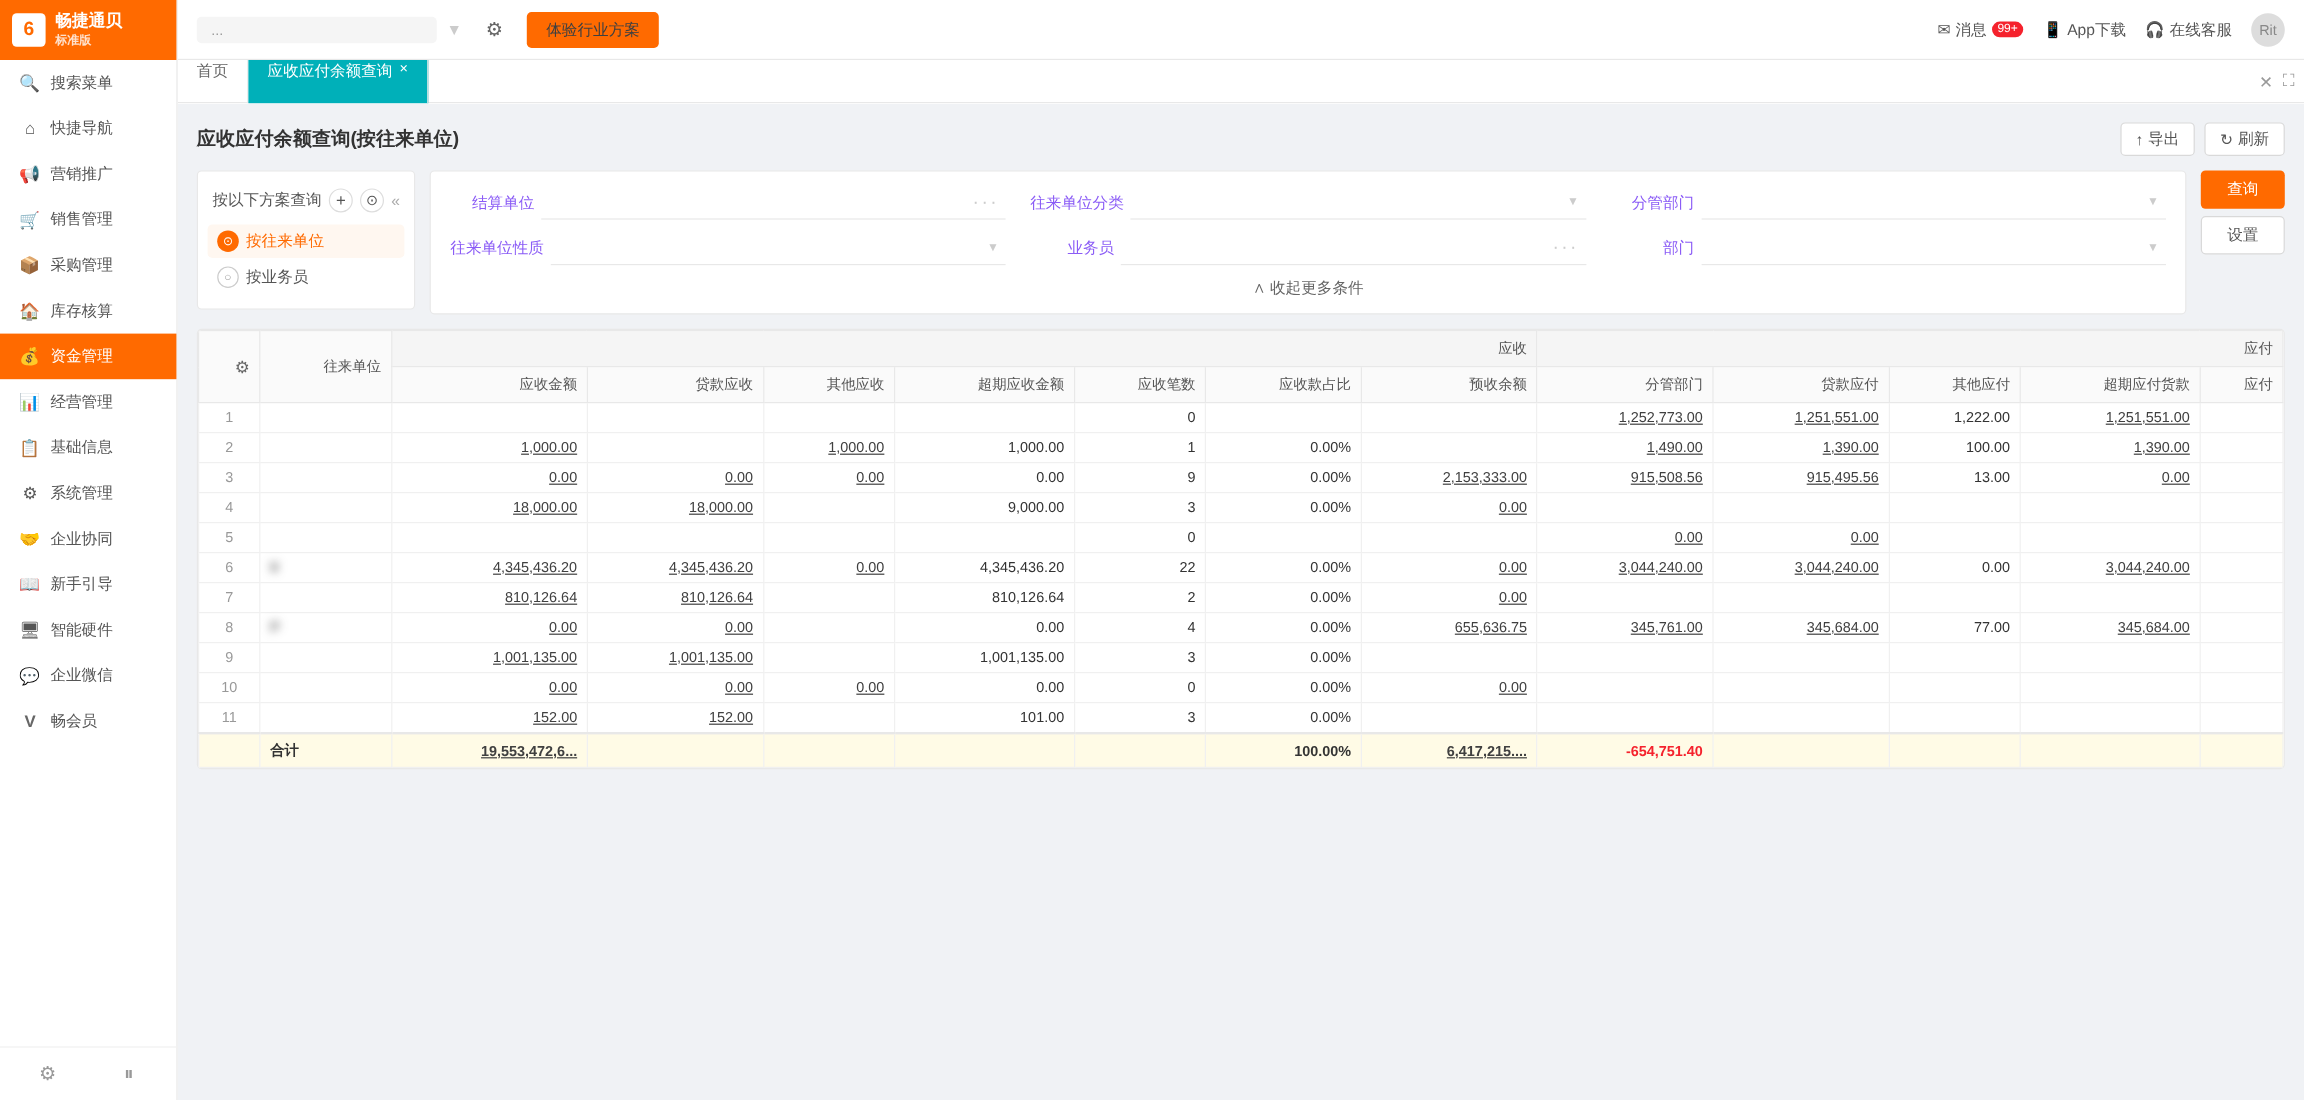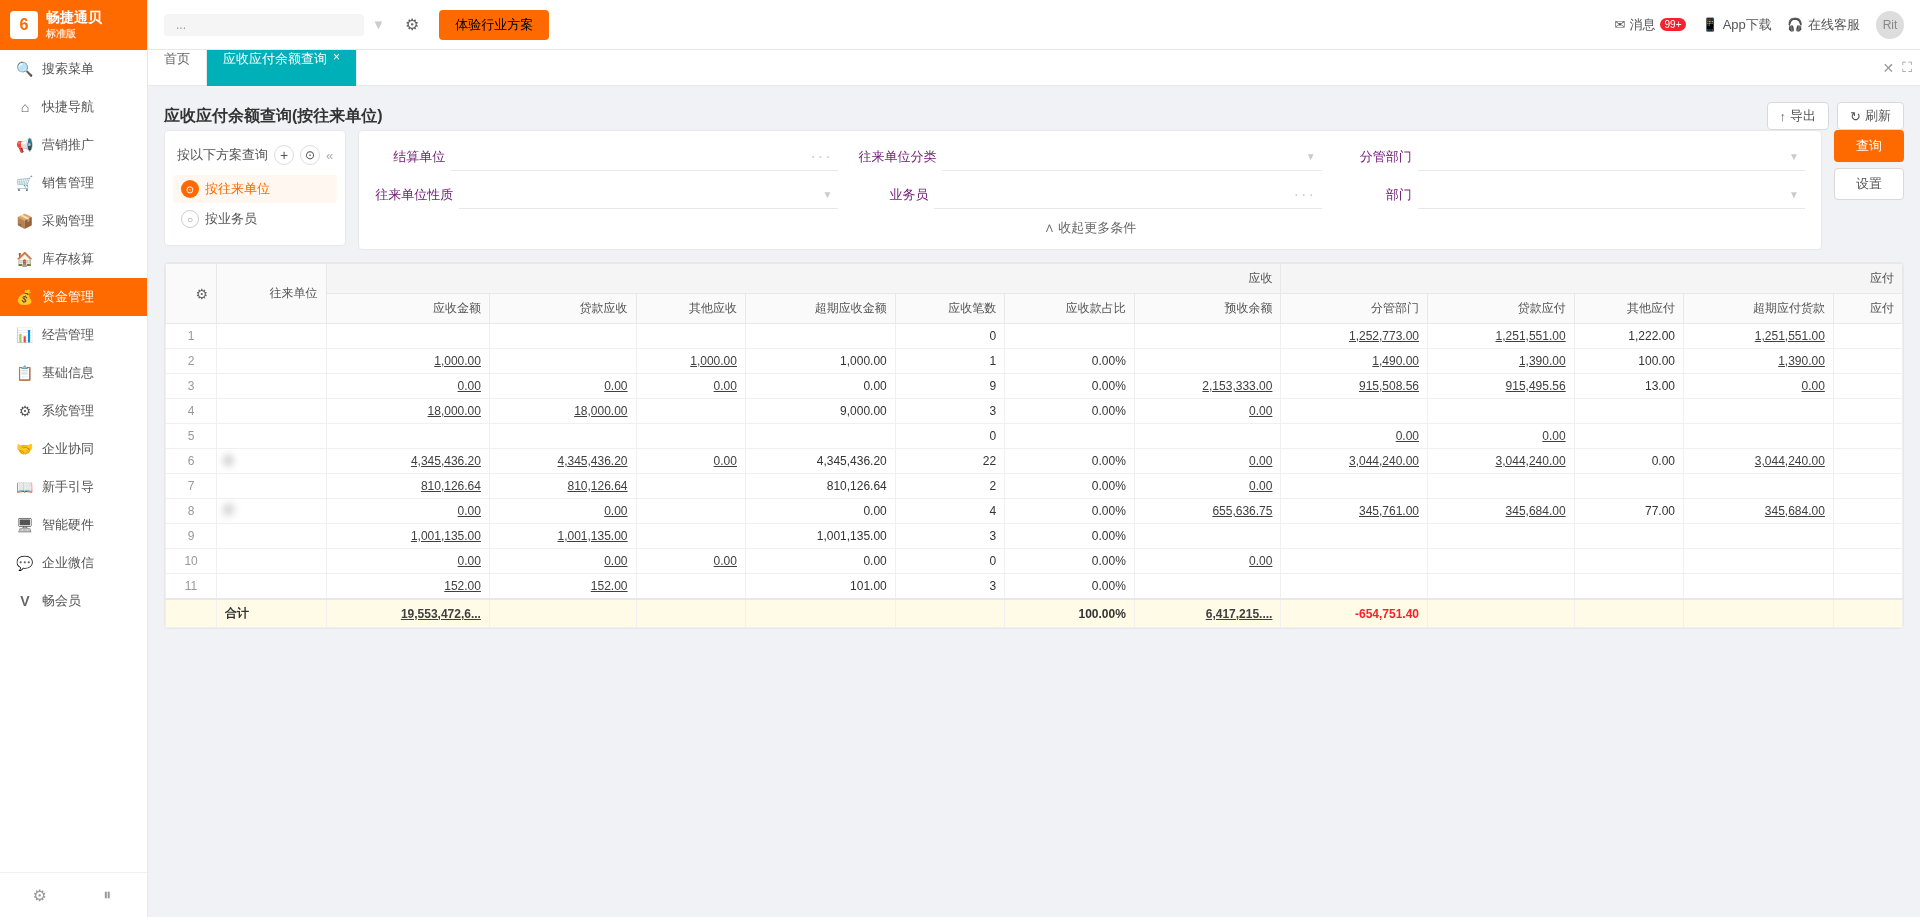"体验行业方案" .header-cta { color: #000000 -> #404040 }
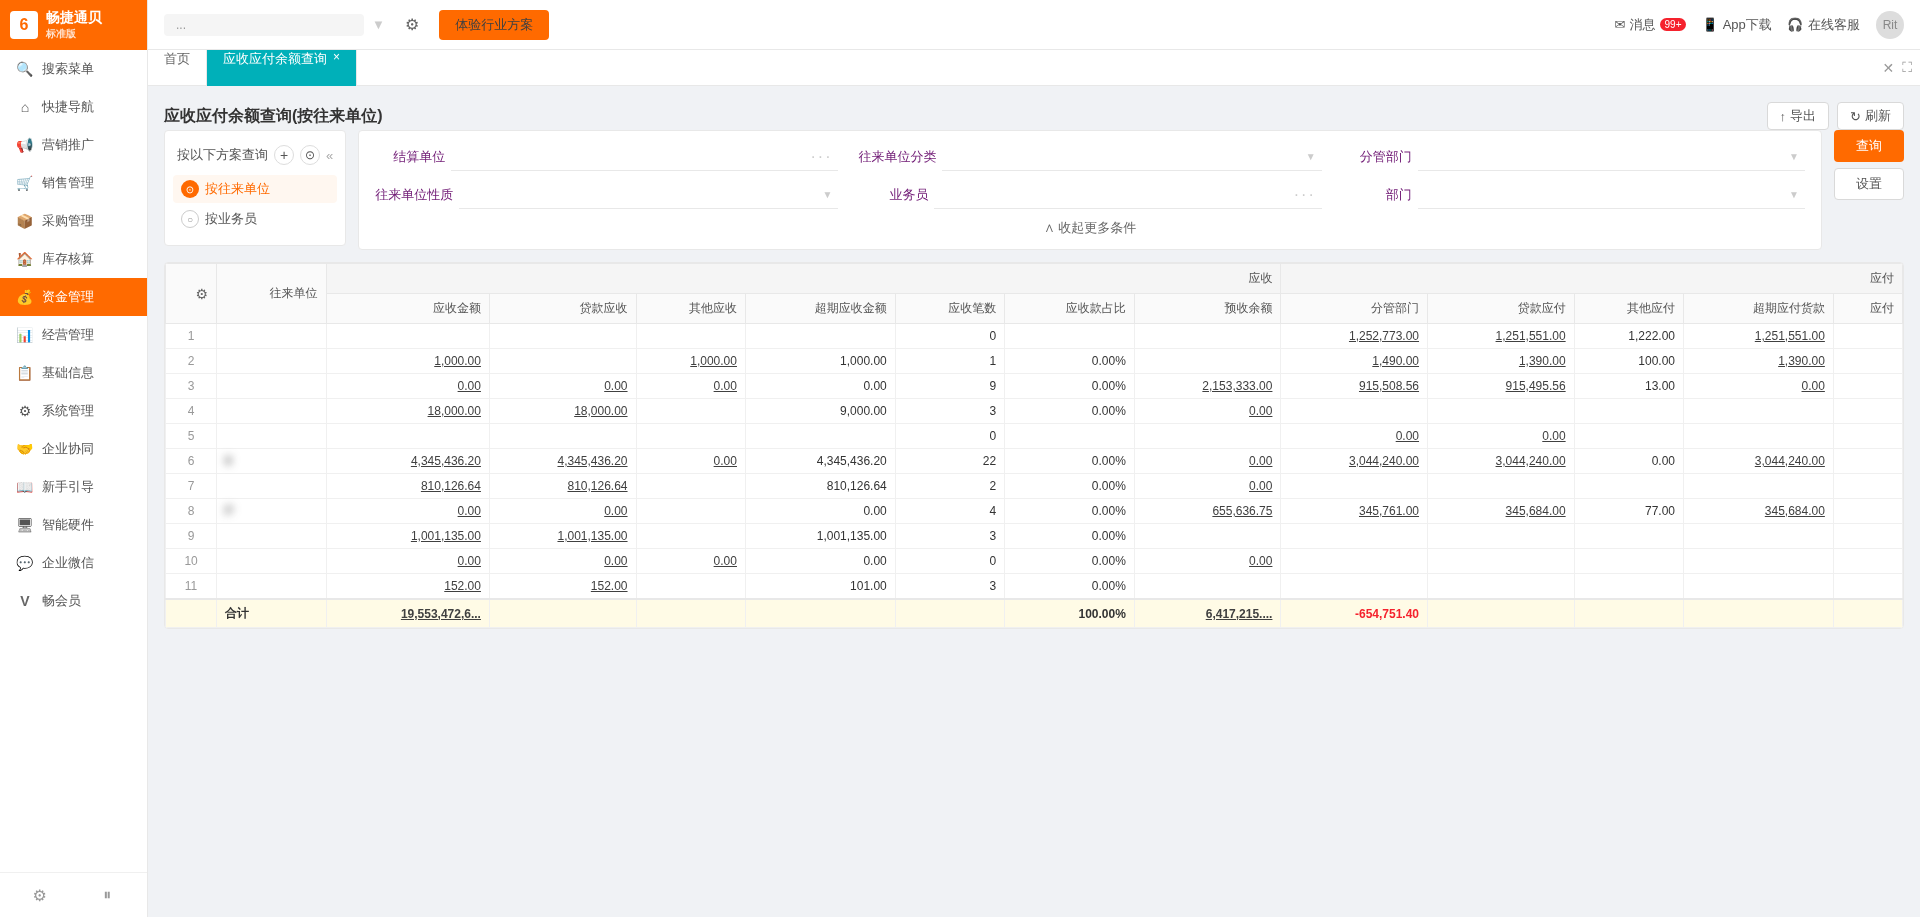"应收应付余额查询(按往来单位)" .page-header { margin-bottom: 0 -> 12px }
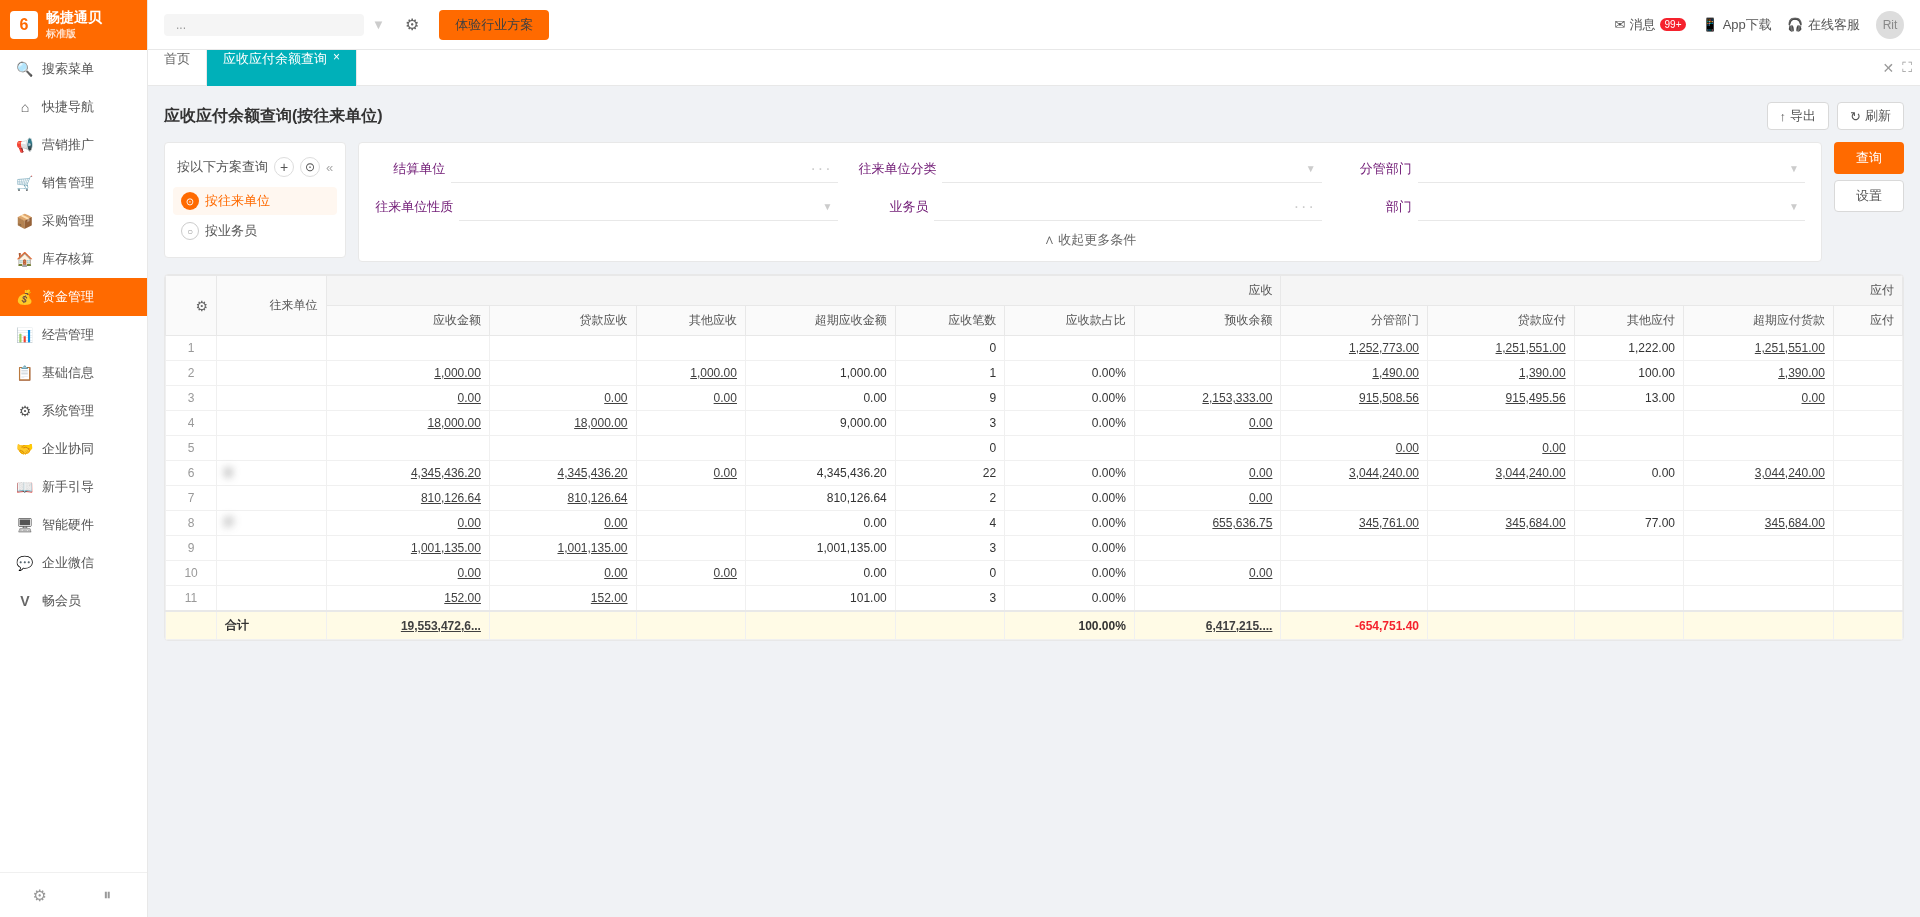"结算单位" .field-label { color: #701a75 -> #8b5cf6 }
